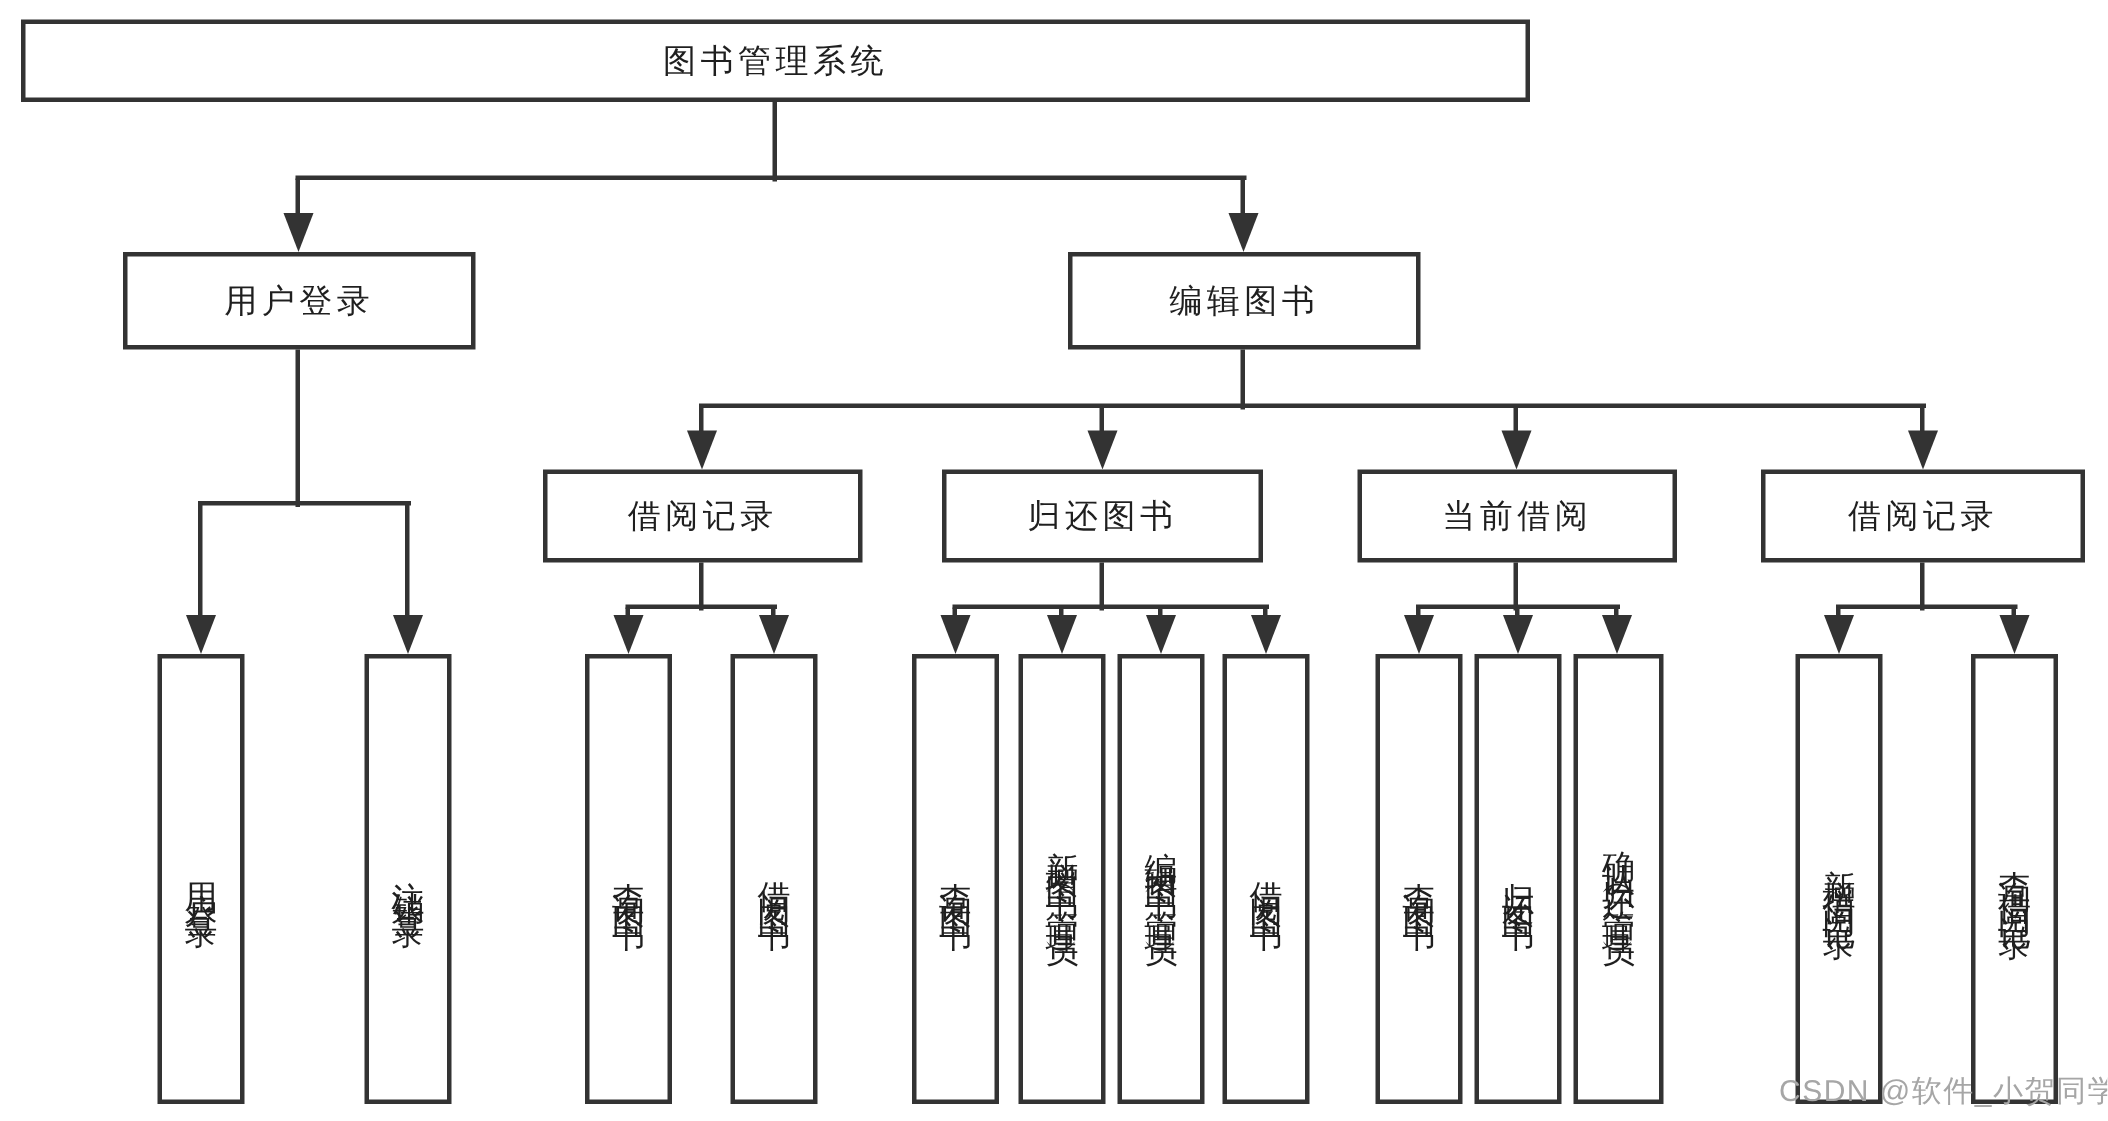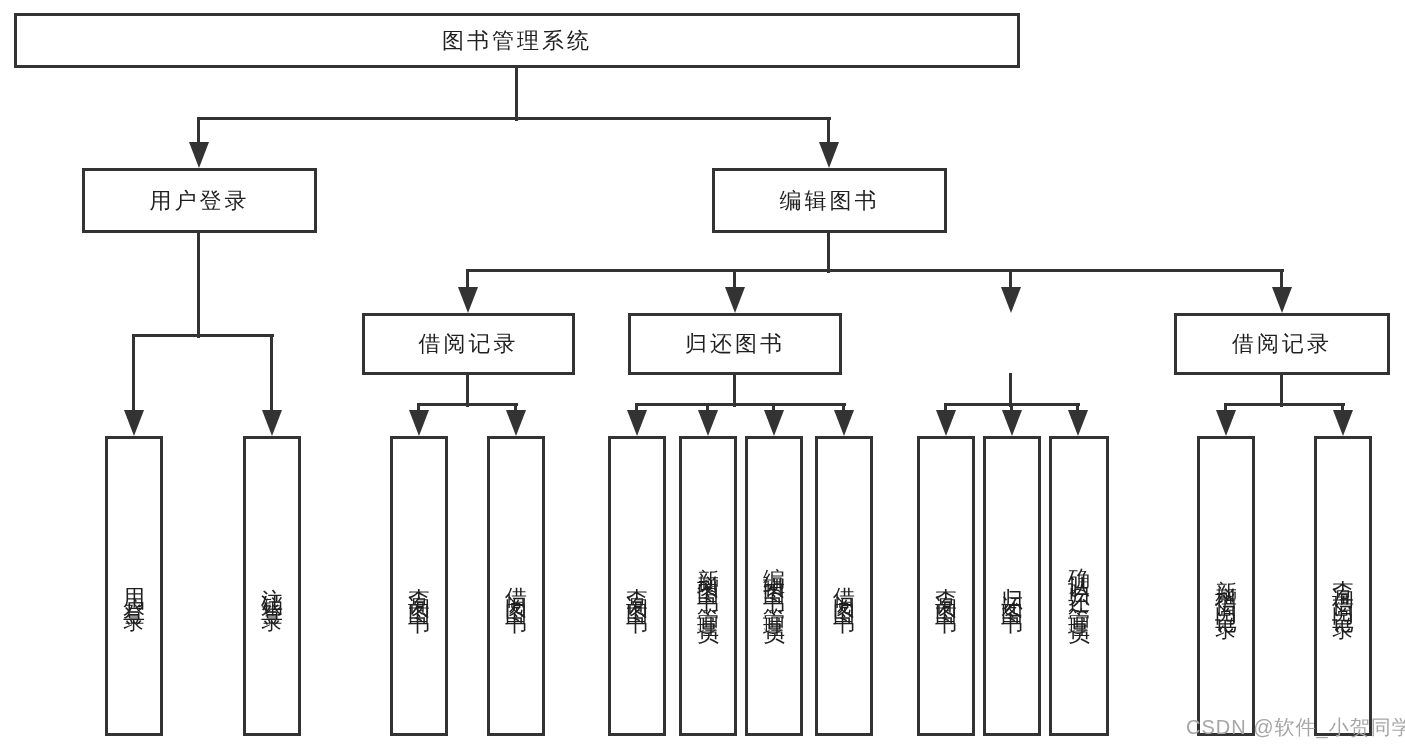"当前借阅" div.box { html: none -> <div> <span>当前借阅</span> </div> }
